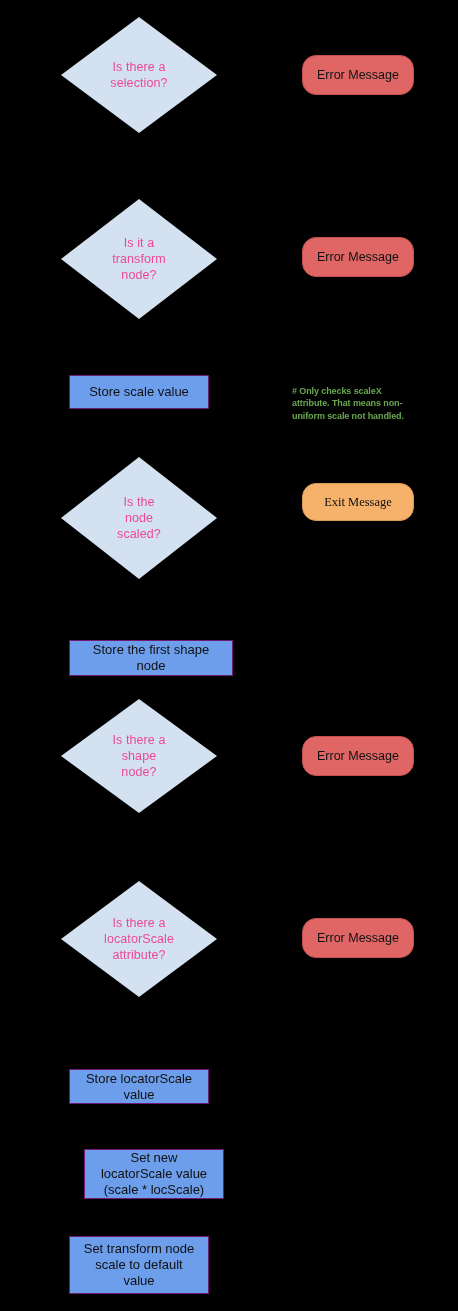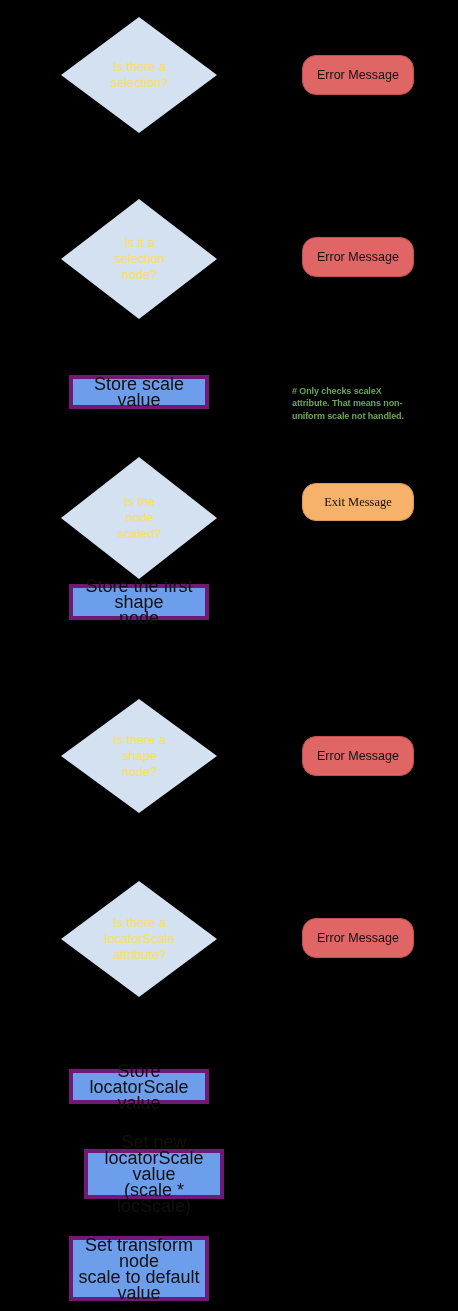"Is there a" .diamond .dlabel { color: #fde047 -> #ec4899 }
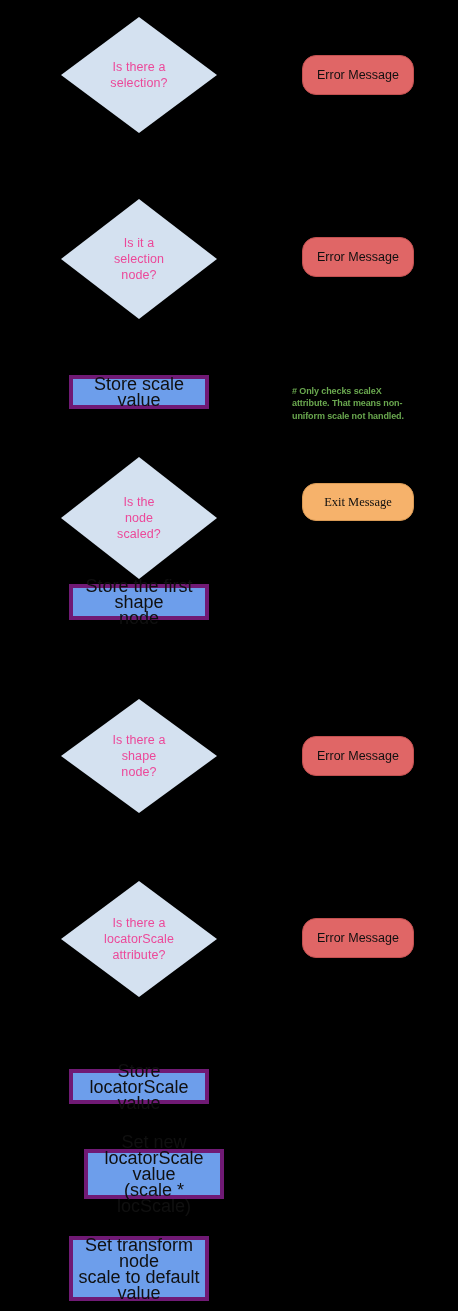"Is it a" span.dlabel { text: selection -> transform }
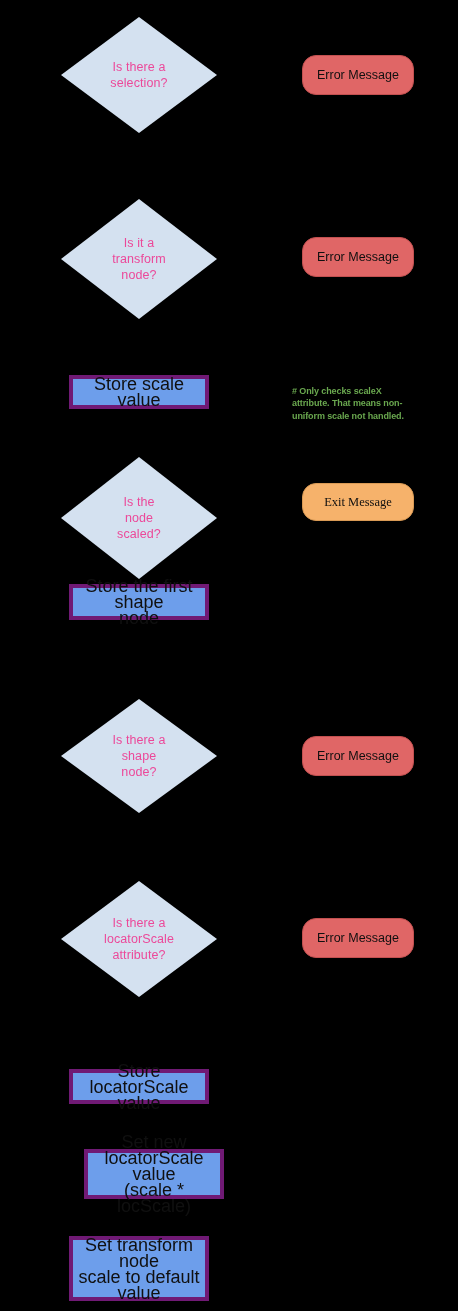"Store scale value" .proc { border: 4px solid #701a75 -> 1px solid #701a75; font-size: 18px -> 13px }
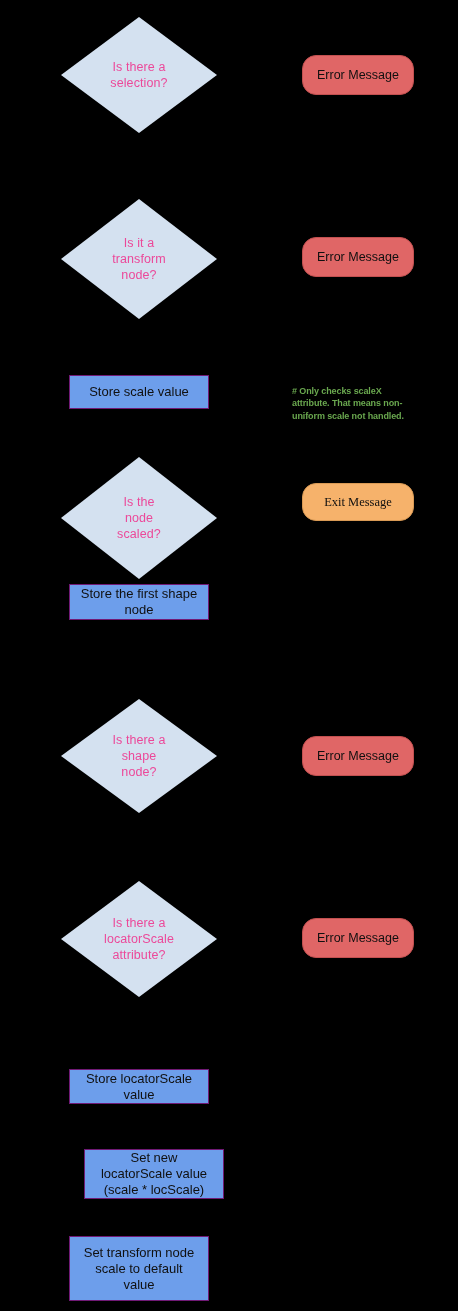"Store the first shape" div.proc { top: 584px -> 640px; width: 140px -> 164px }
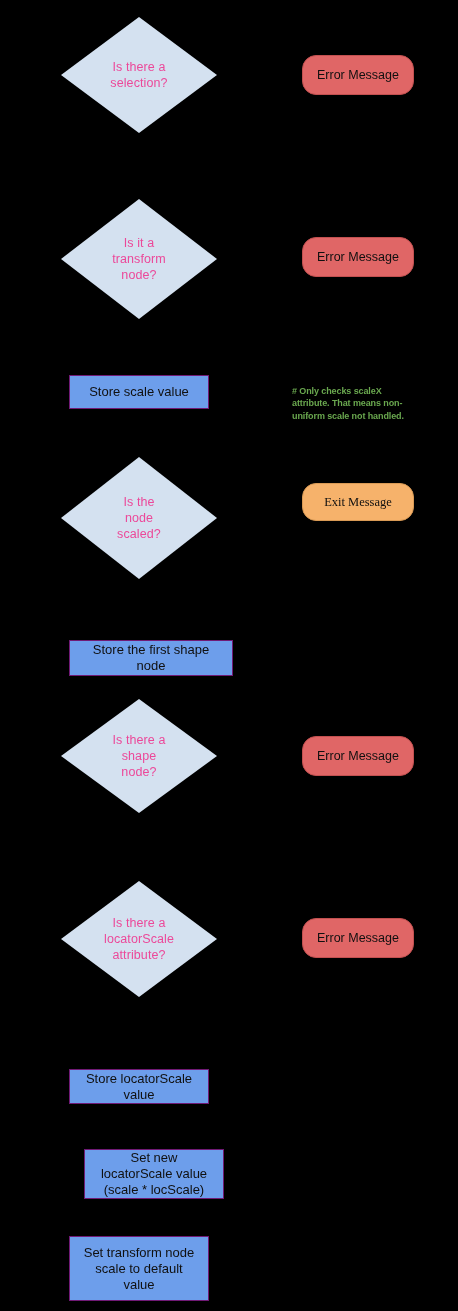"Set transform node" div.proc { height: 65px -> 58px }
